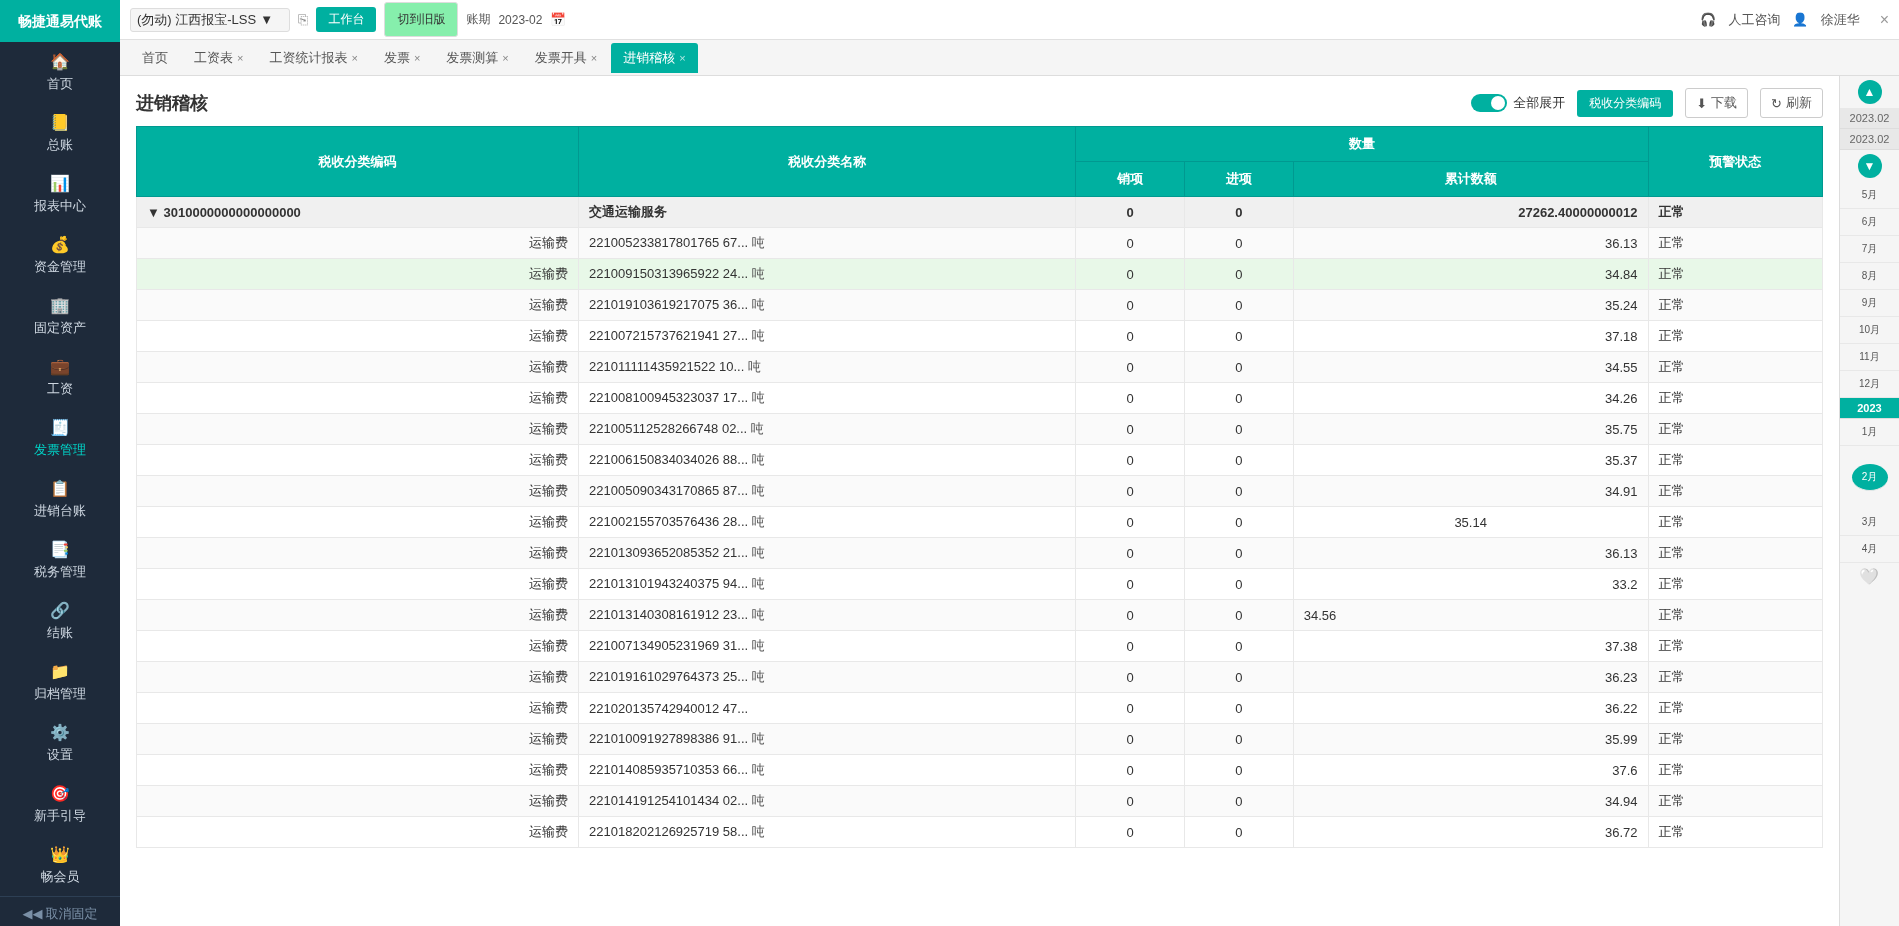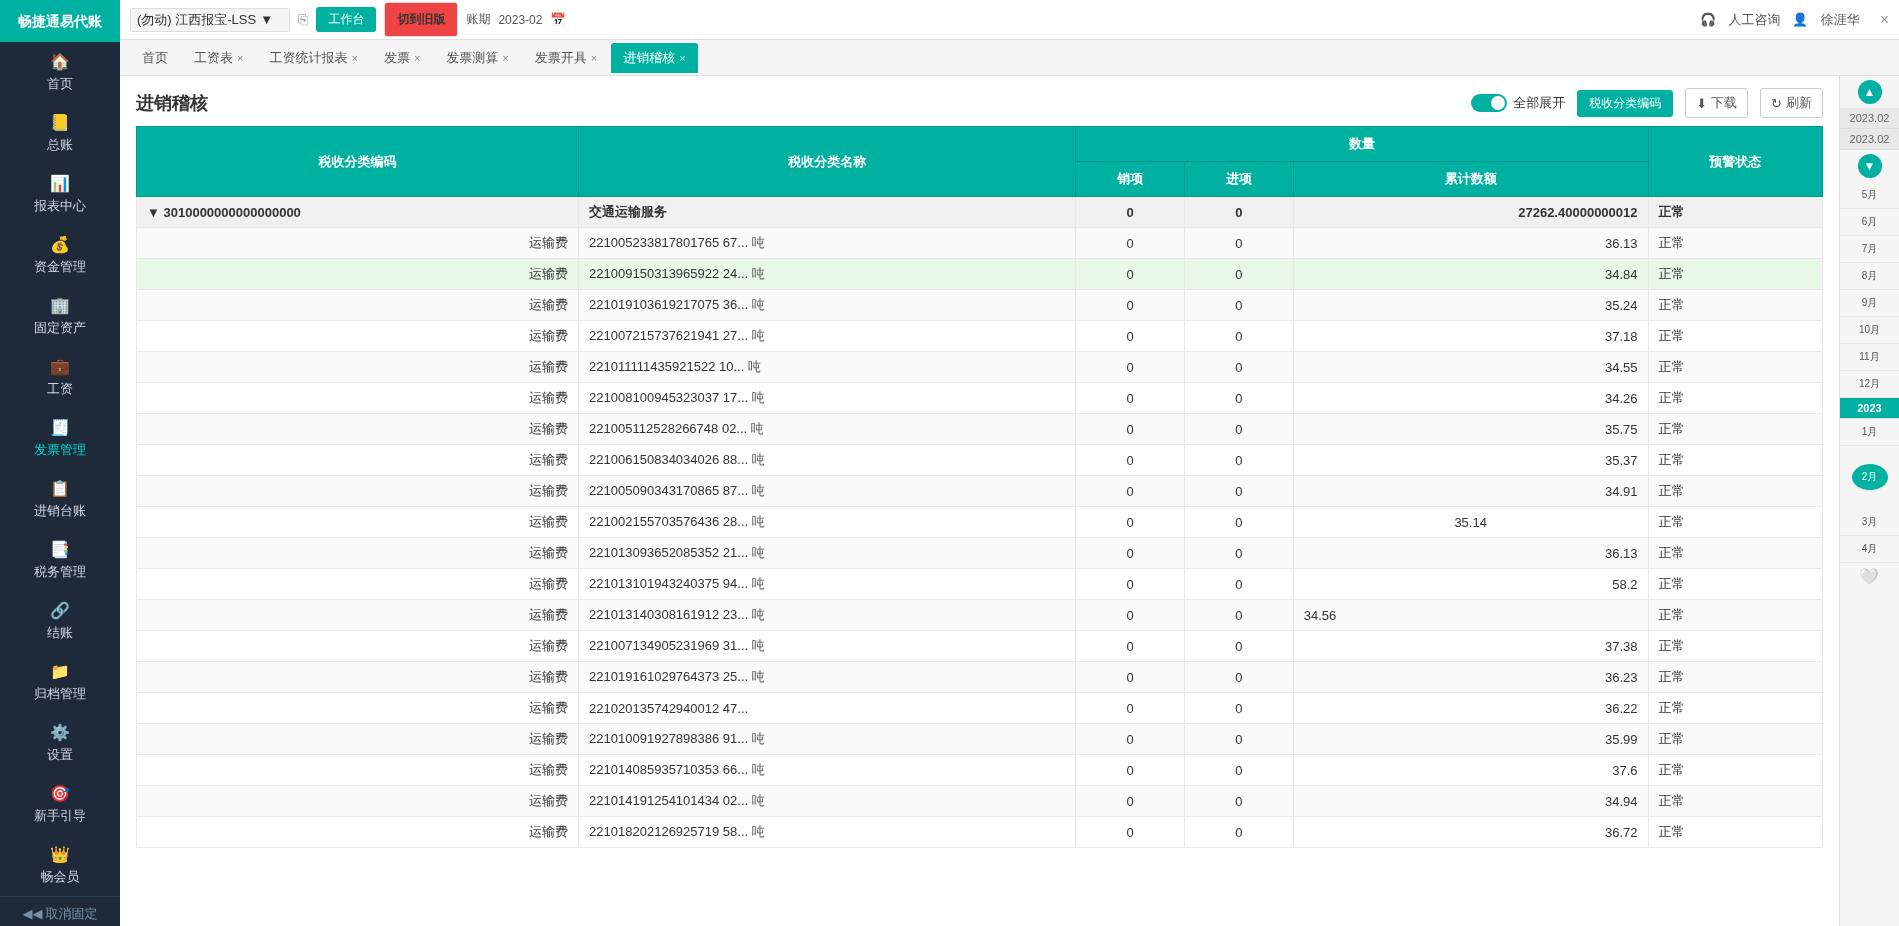"切到旧版" .topbar-btn-outline { background: #ef4444 -> #86efac; font-weight: bold -> none }
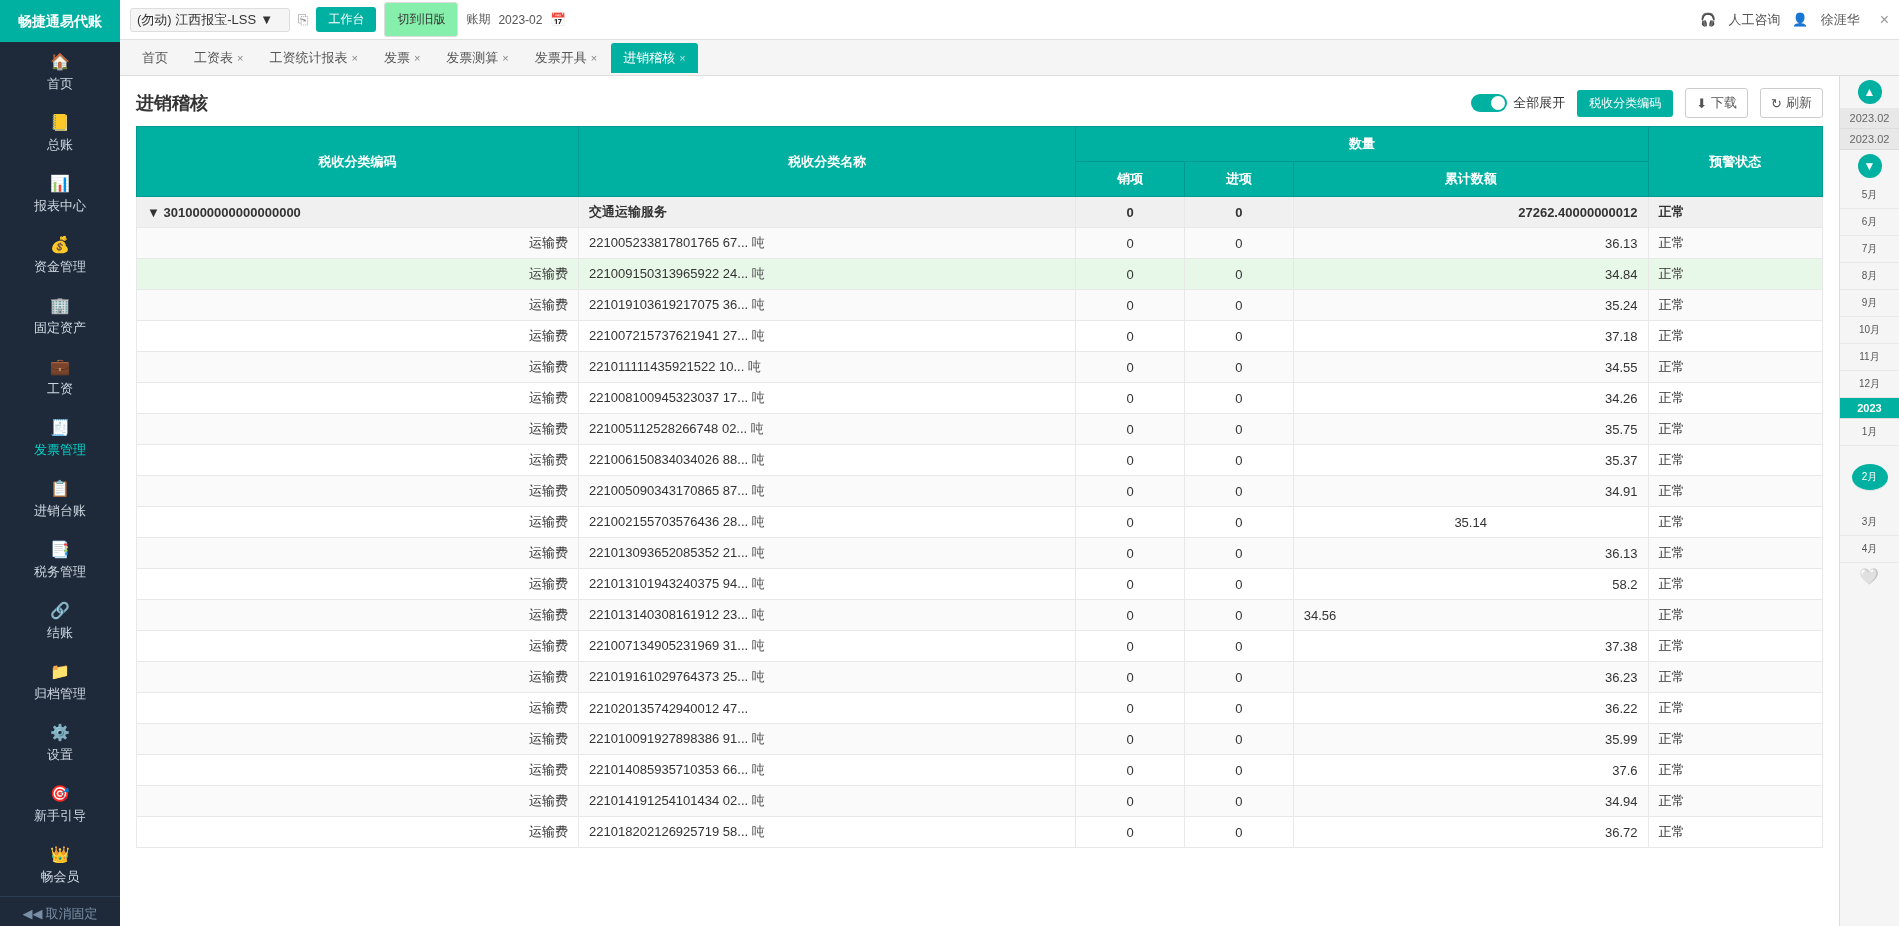"58.2" td { text: 58.2 -> 33.2 }
